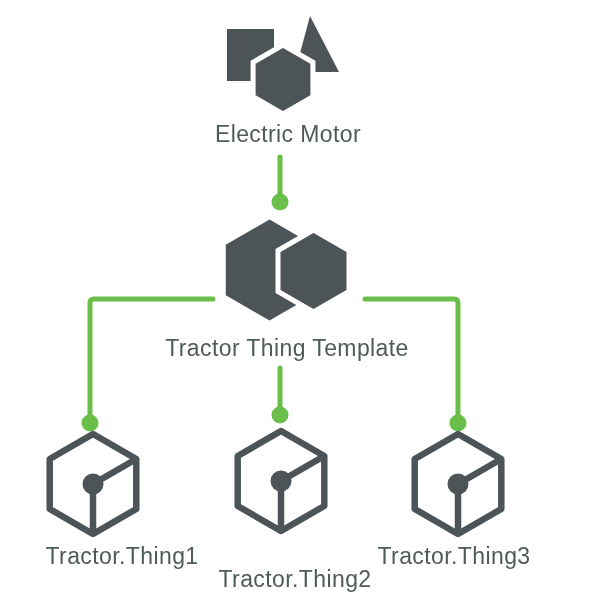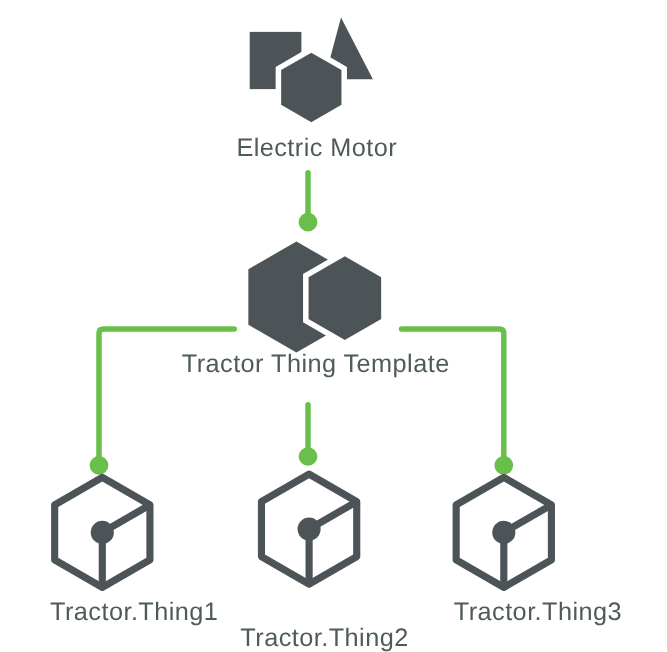"Tractor Thing Template" div.label { top: 317px -> 335px }
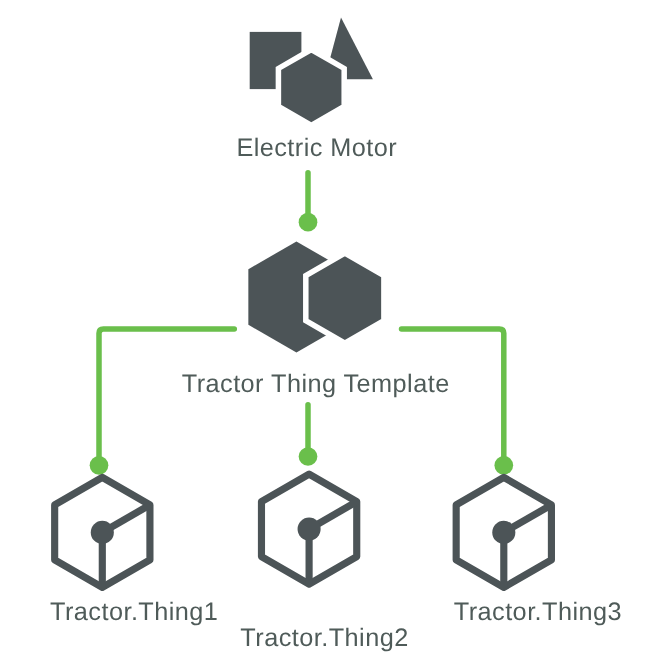"Tractor.Thing3" div.label { margin-left: 35px -> none }
